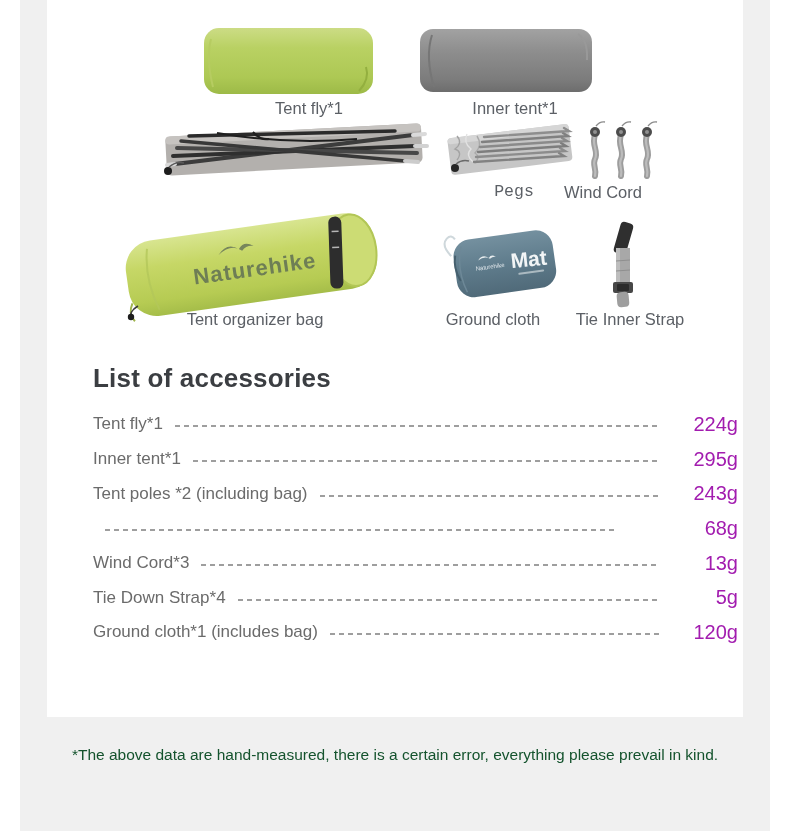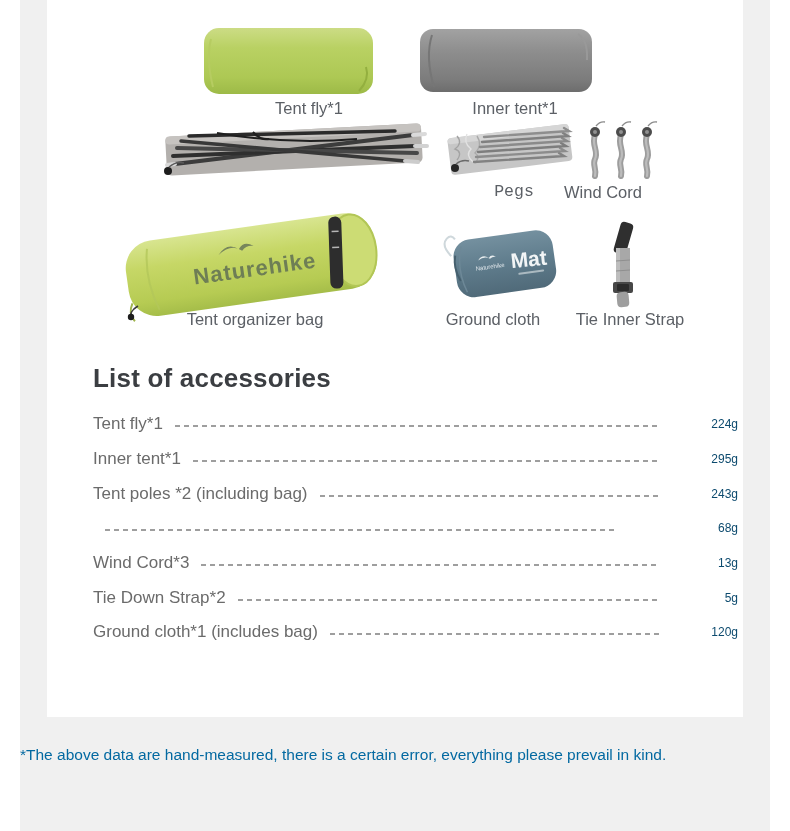"224g" .acc-weight { color: #0c4a6e -> #a21caf; font-size: 12px -> 20px }
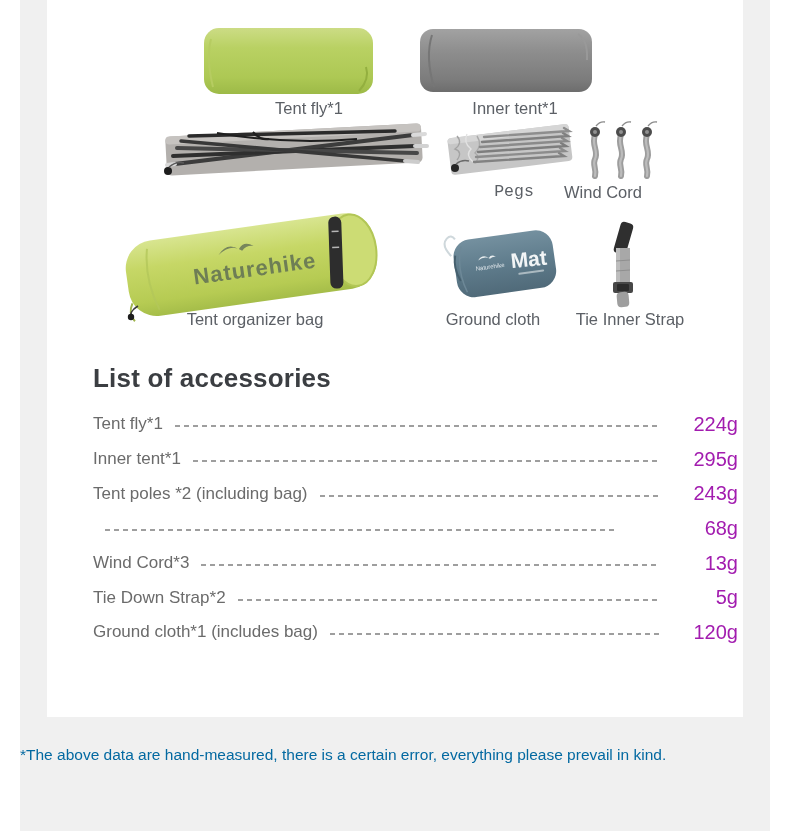"Tie Down Strap*2" span.acc-name { text: 2 -> 4 }
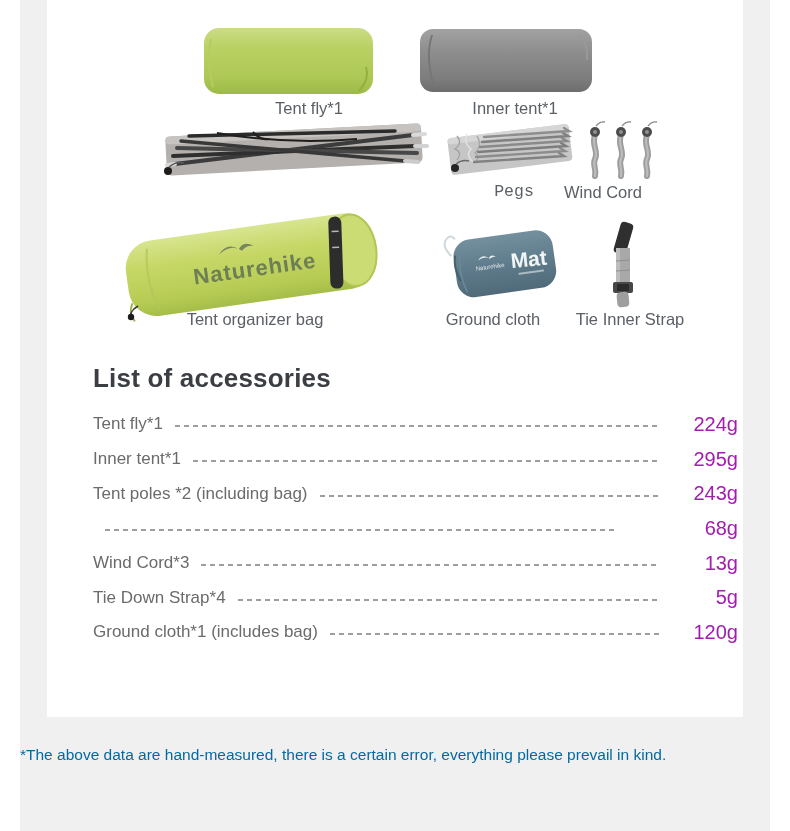"*The above data are hand-measured," .footer-note { color: #0369a1 -> #14532d; text-align: left -> center }
